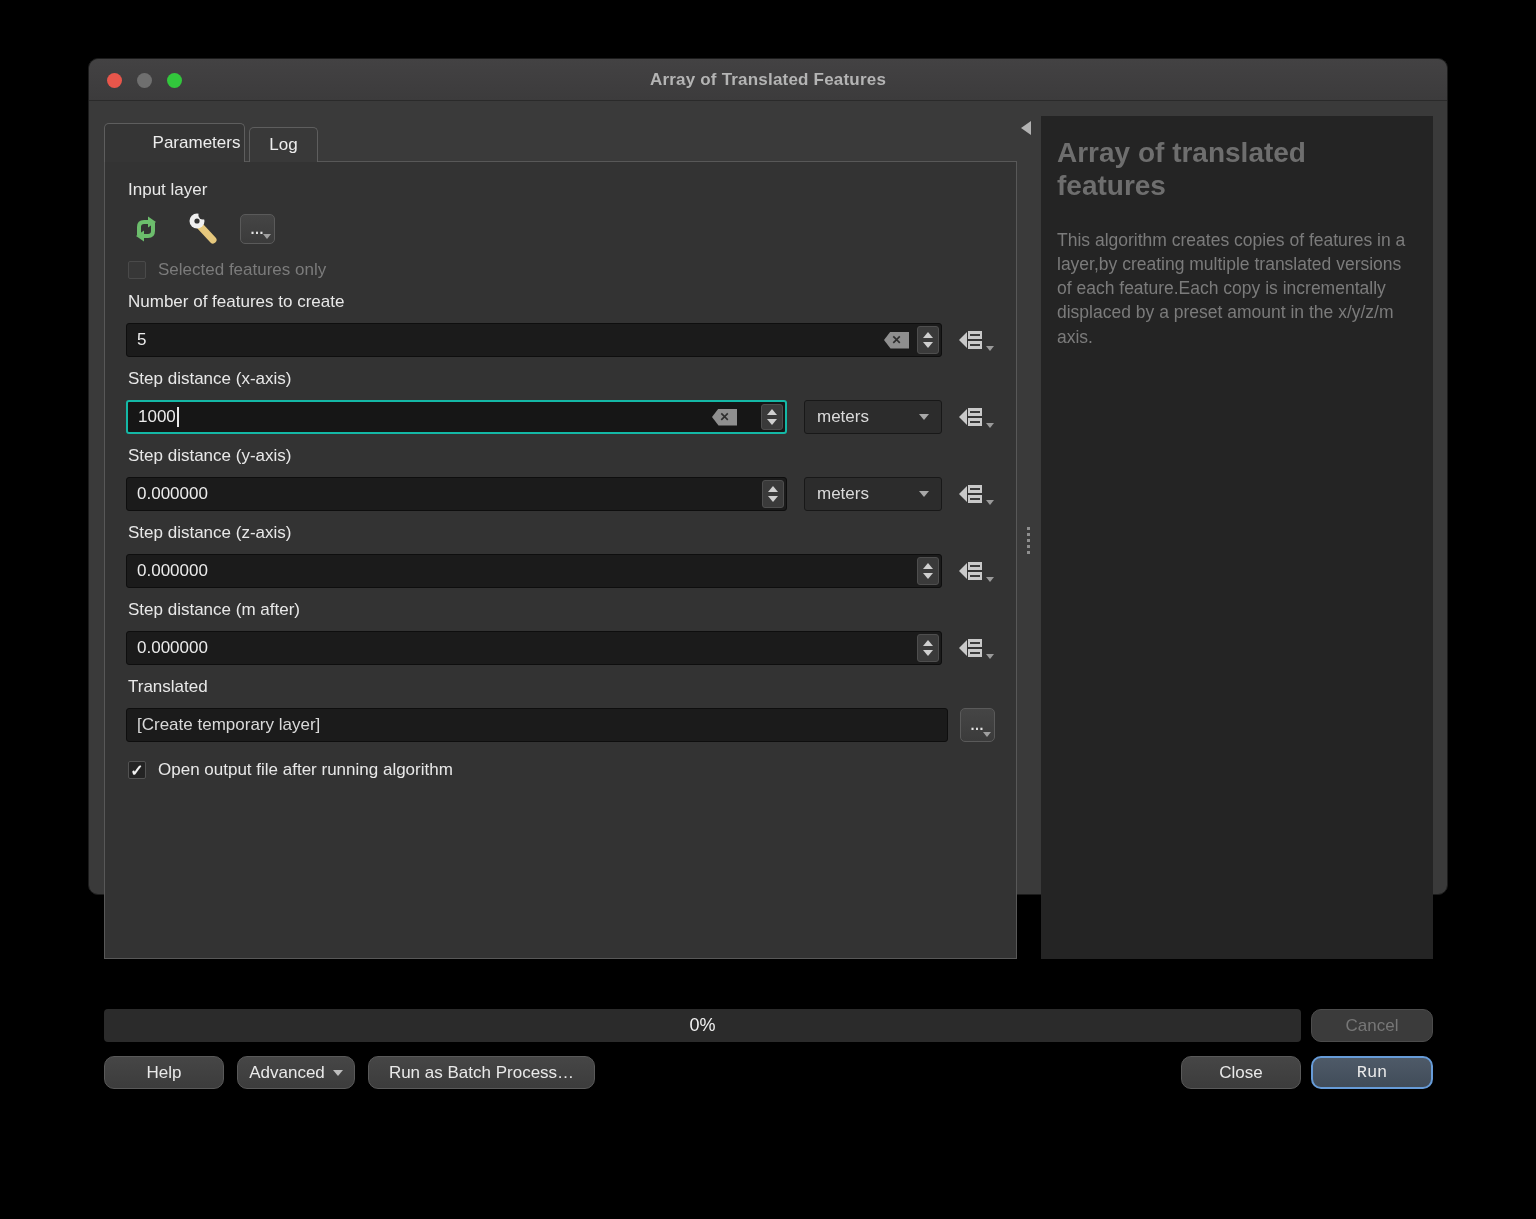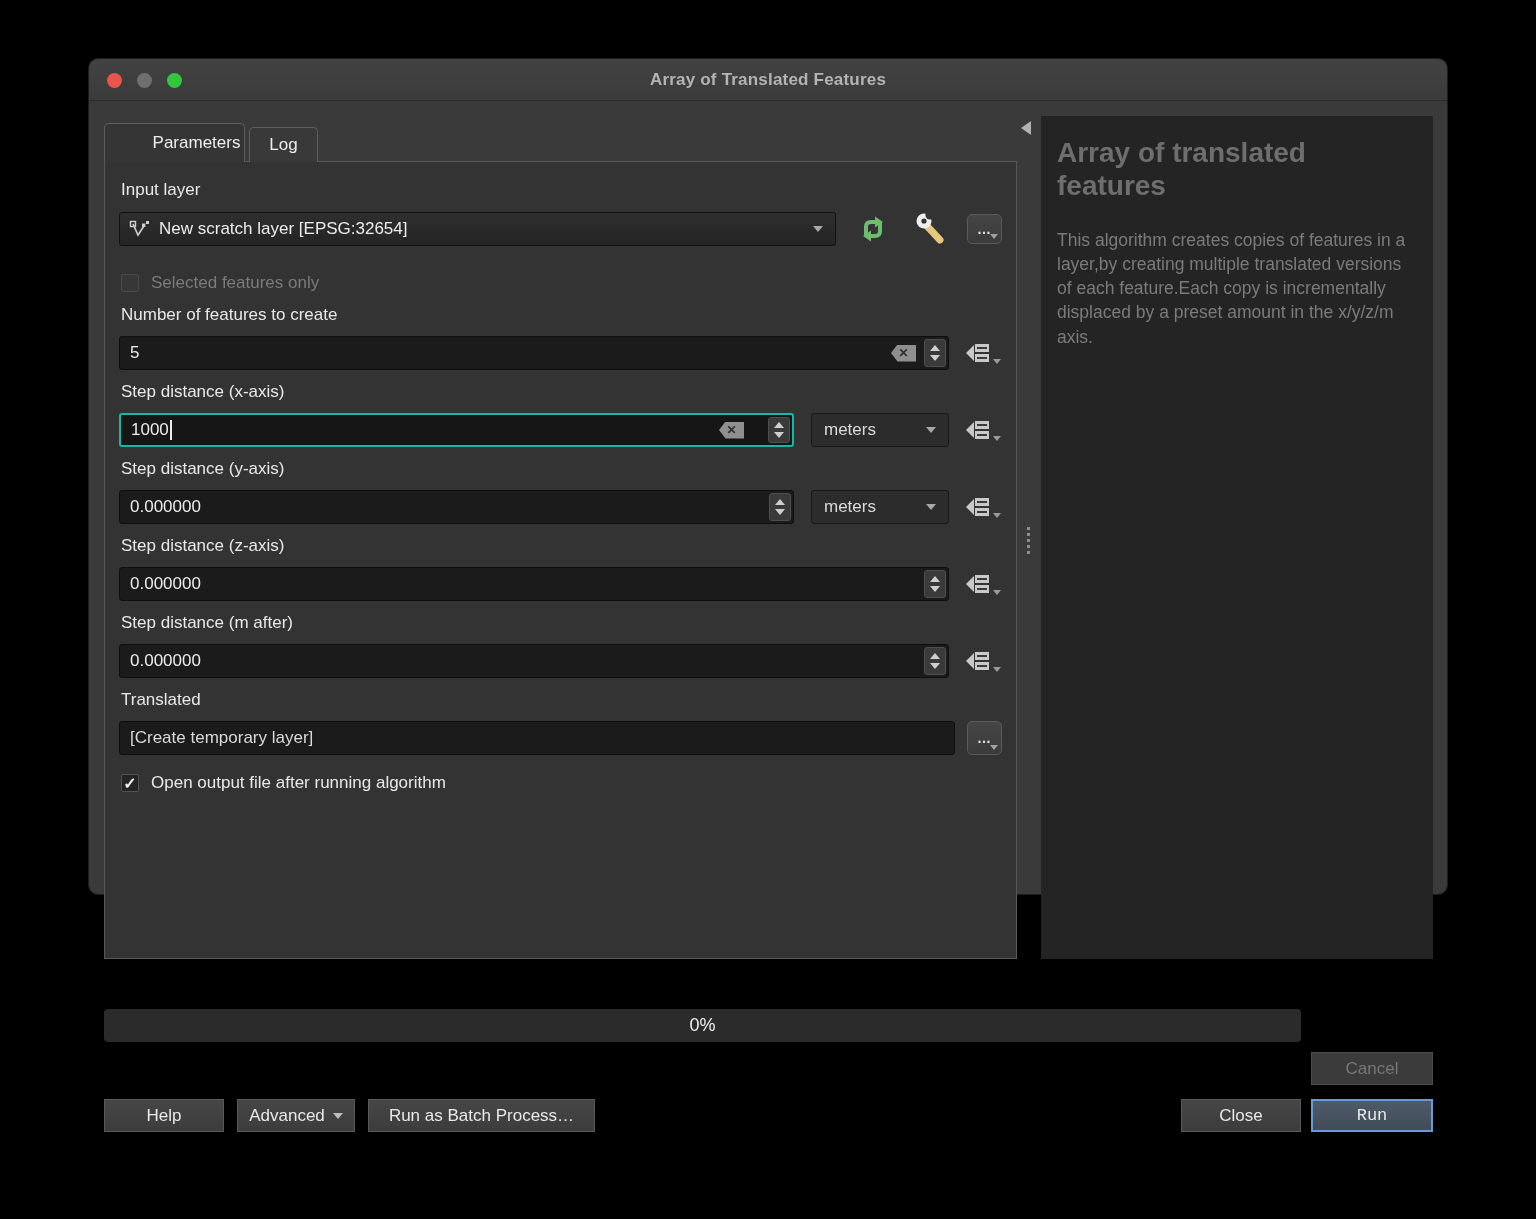"Input layer" .frame { padding: 8px 14px -> 8px 21px }
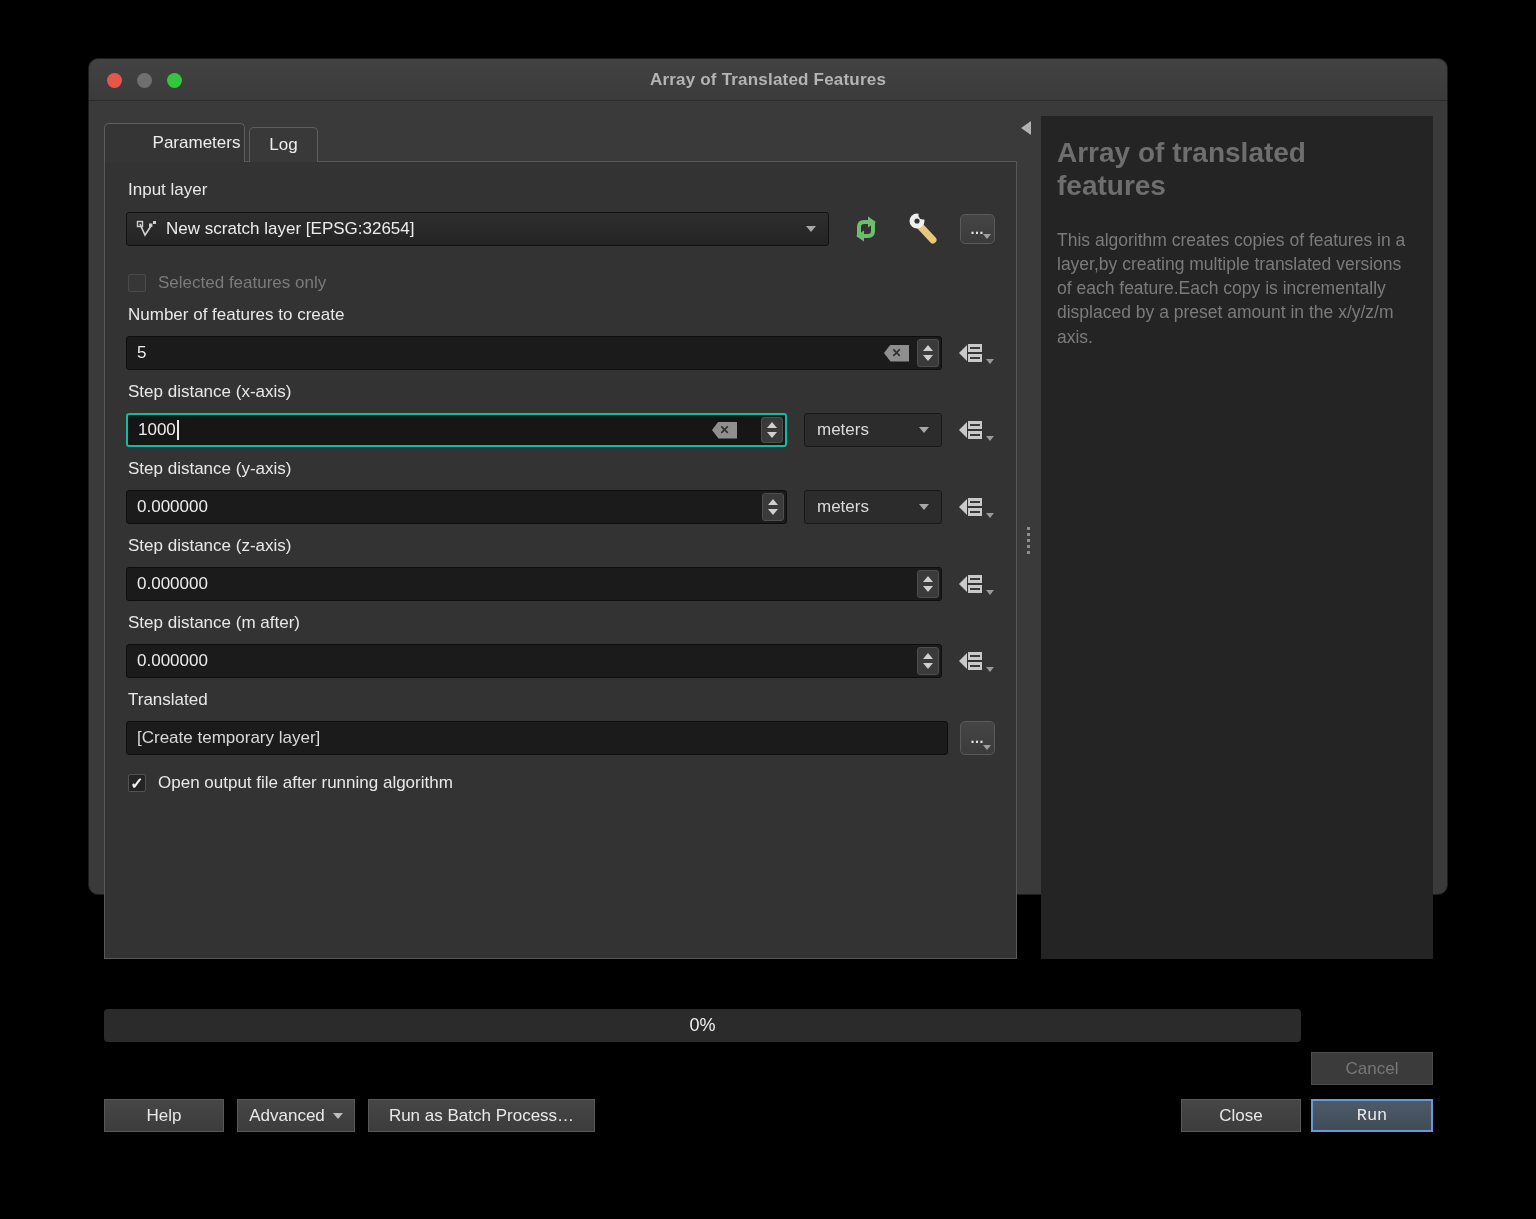"New scratch layer [EPSG:32654]" div.combo { html: <div> <svg> <polyline></polyline> <rect></rect> <rect></rect> <rect></rect> </svg> <span>New scratch layer [EPSG:32654]</span> <span></span> </div> -> none }
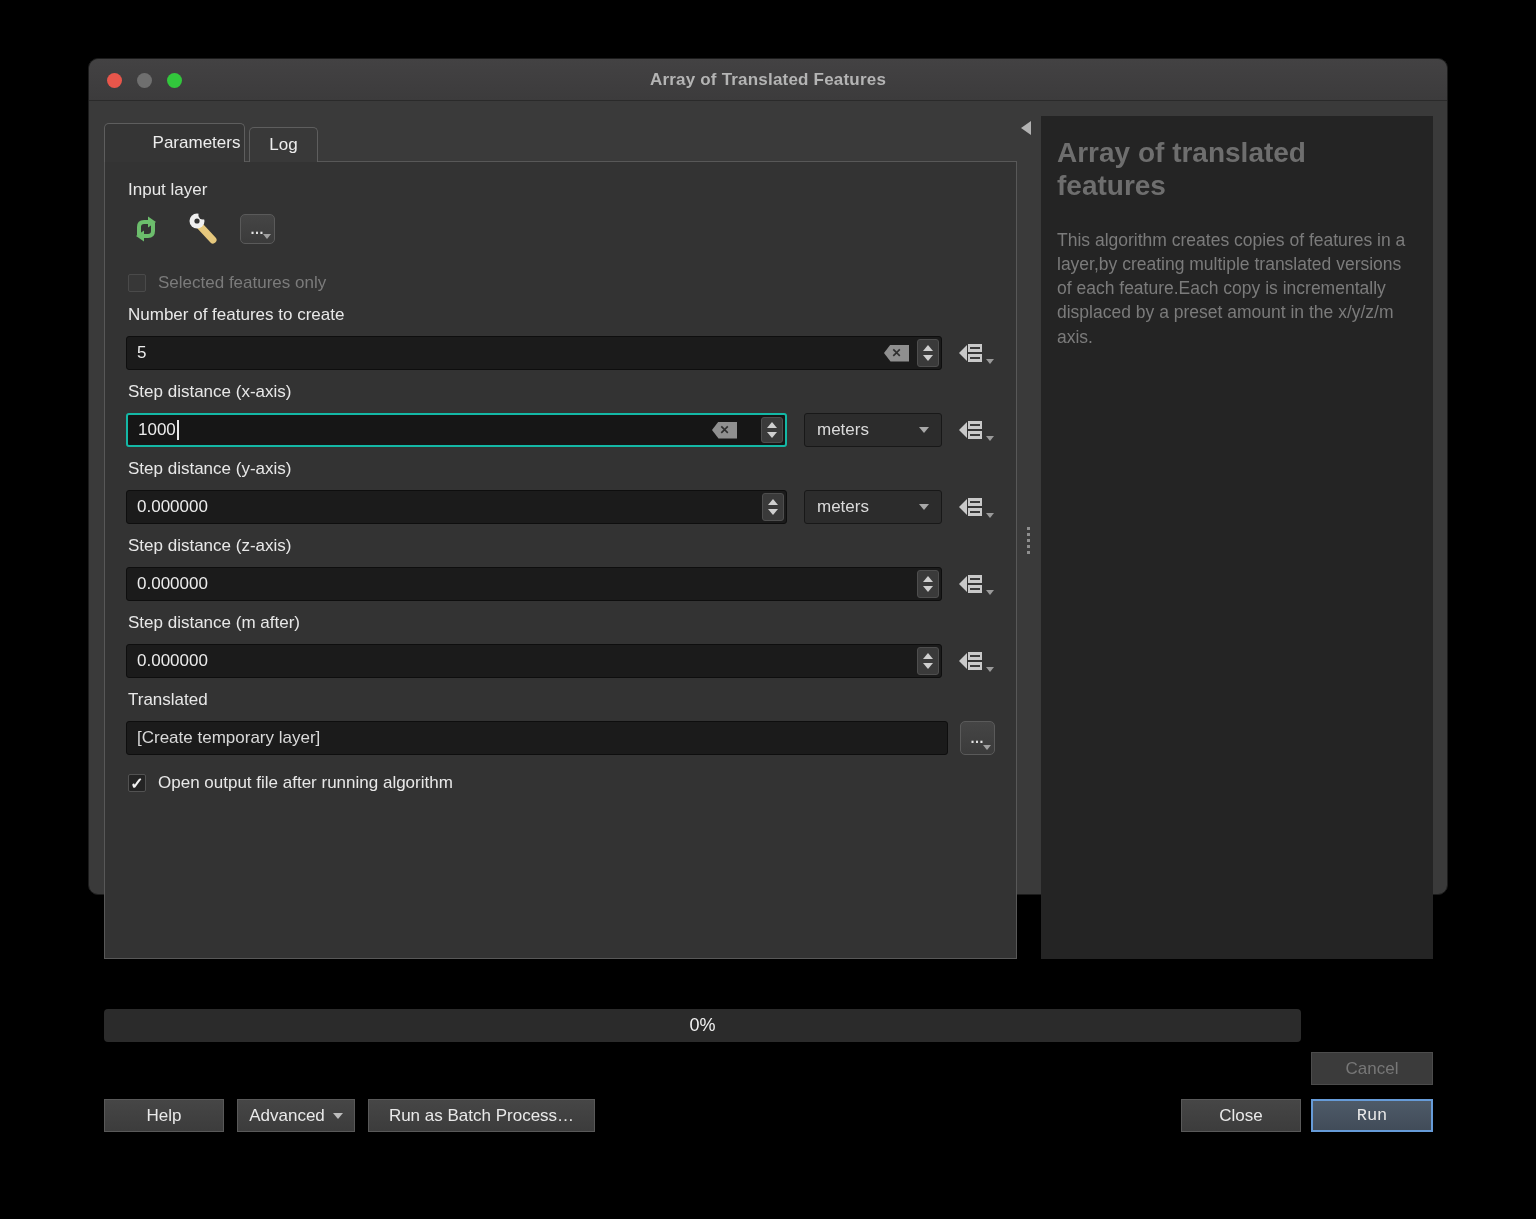"Selected features only" div.check-row { margin-top: 26px -> 13px }
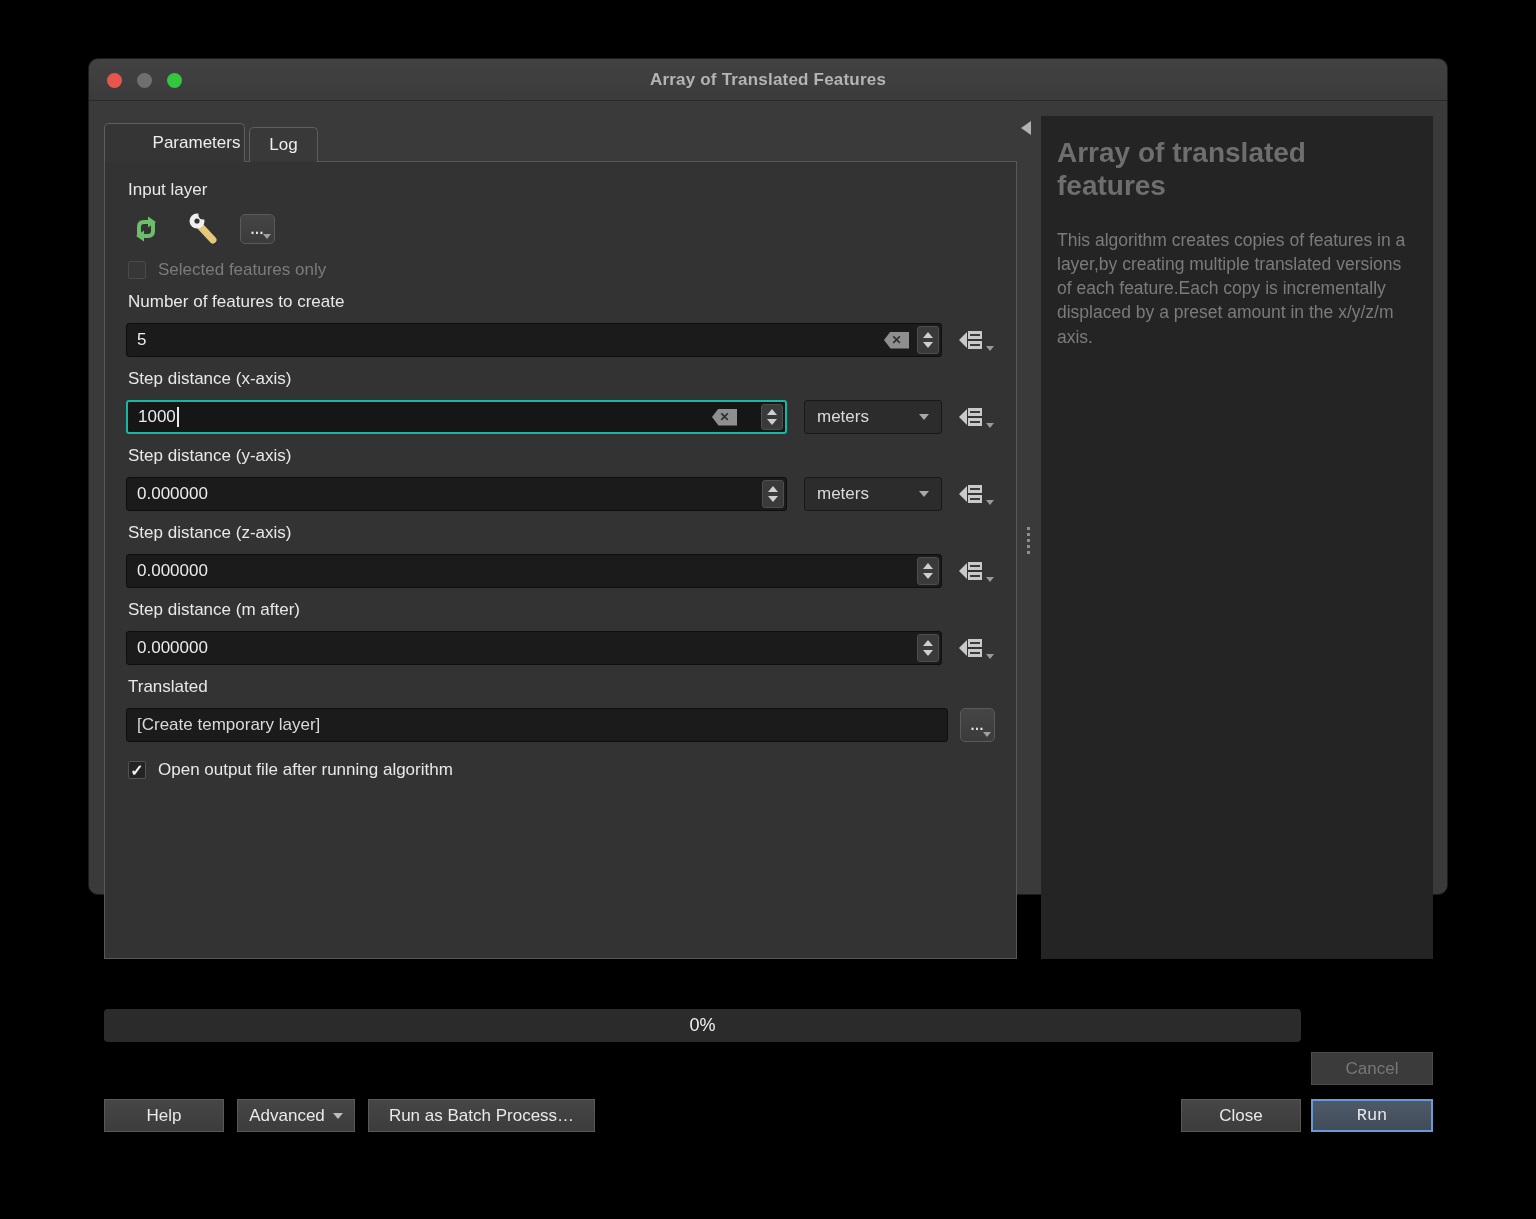"Cancel" .btn { border-radius: 0 -> 10px; margin-top: 43px -> none }
